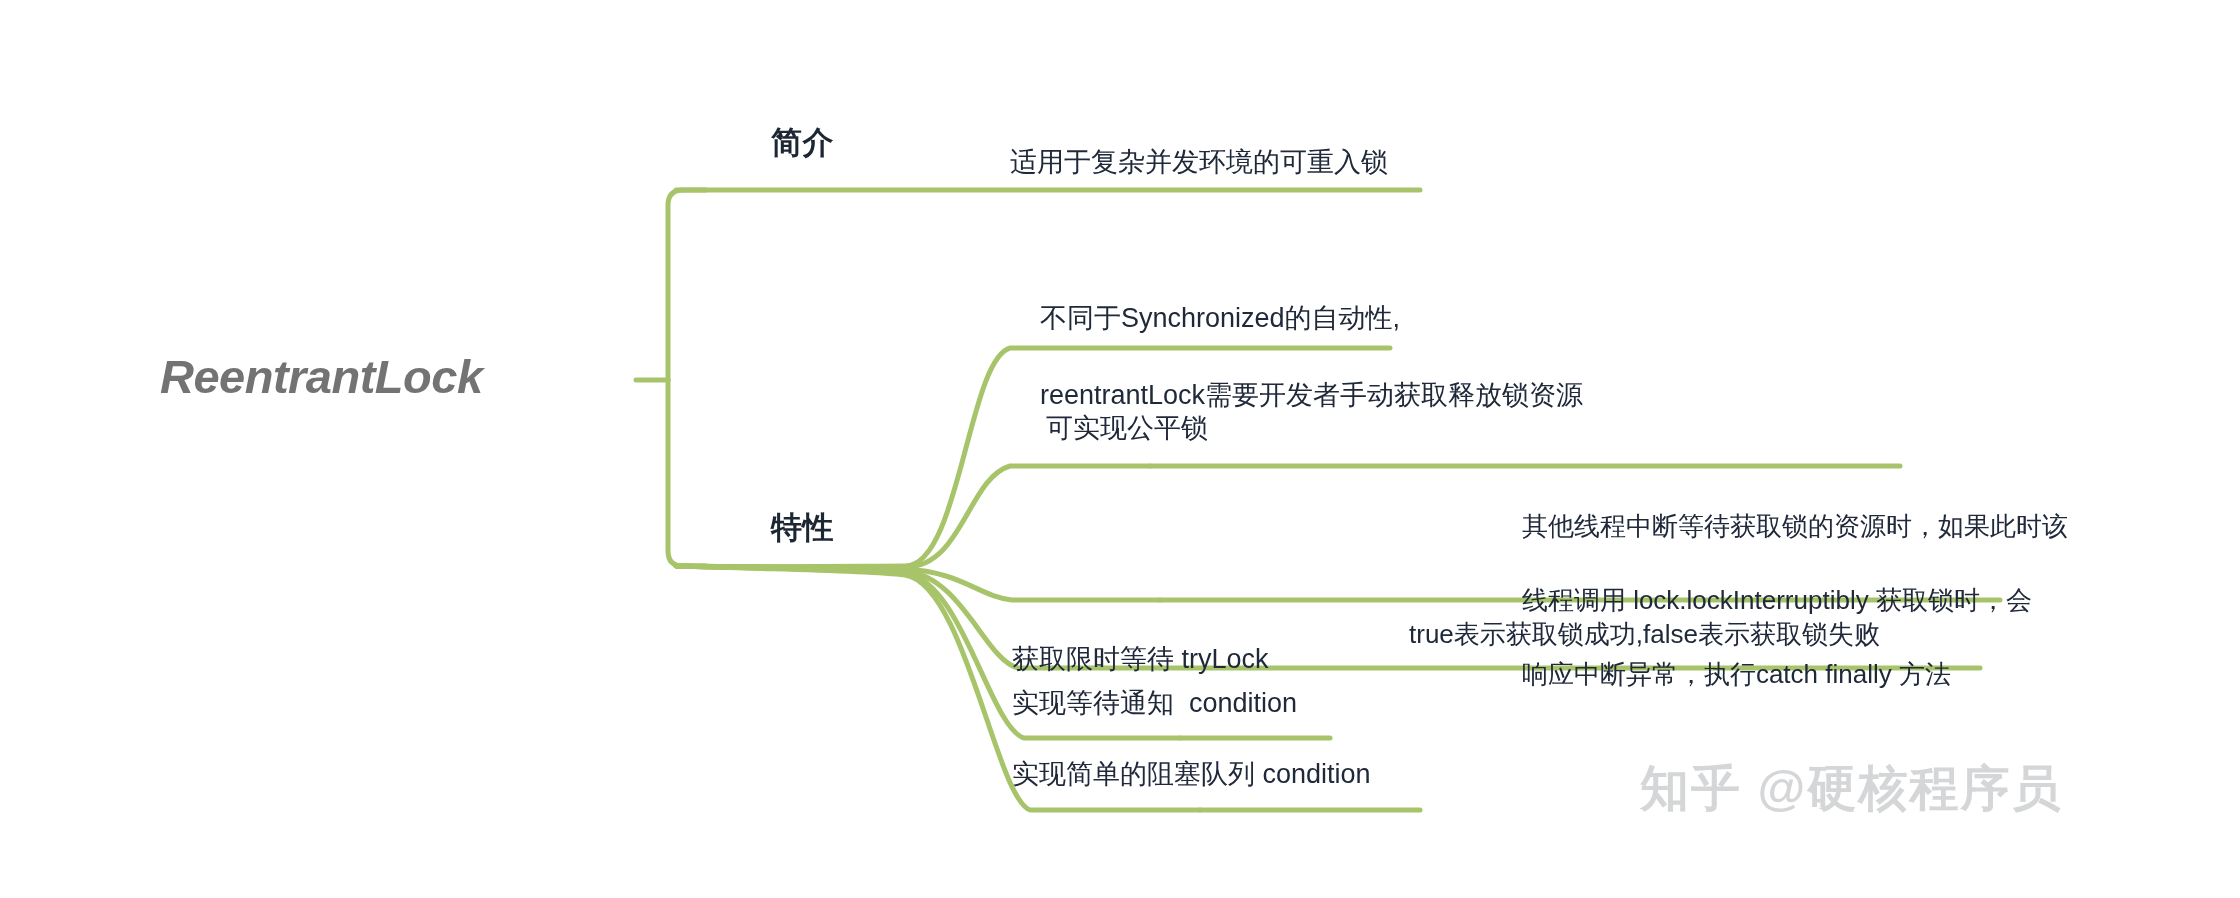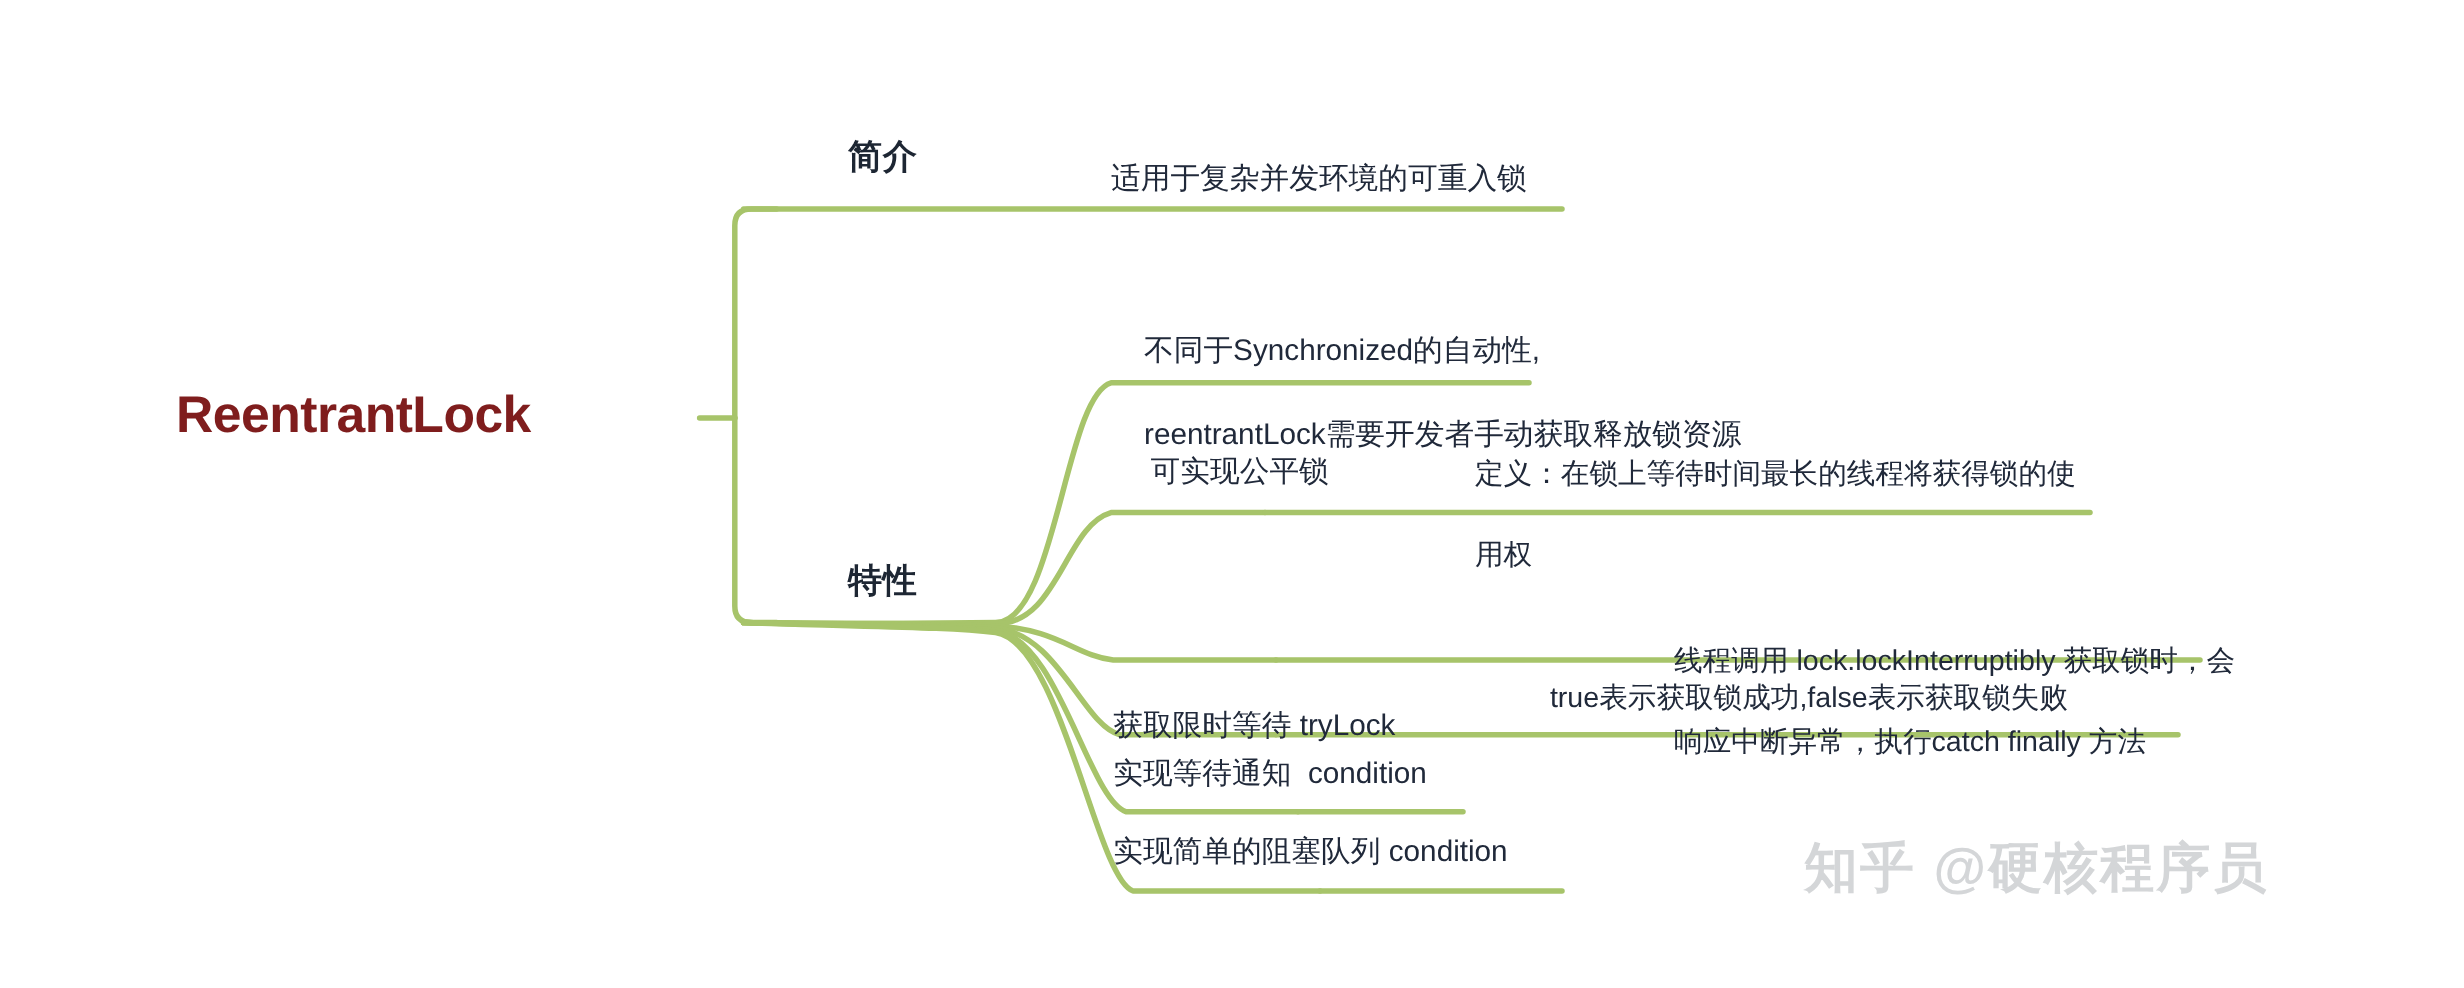"ReentrantLock" .root-node { color: #7f1d1d -> #737373; font-style: none -> italic }
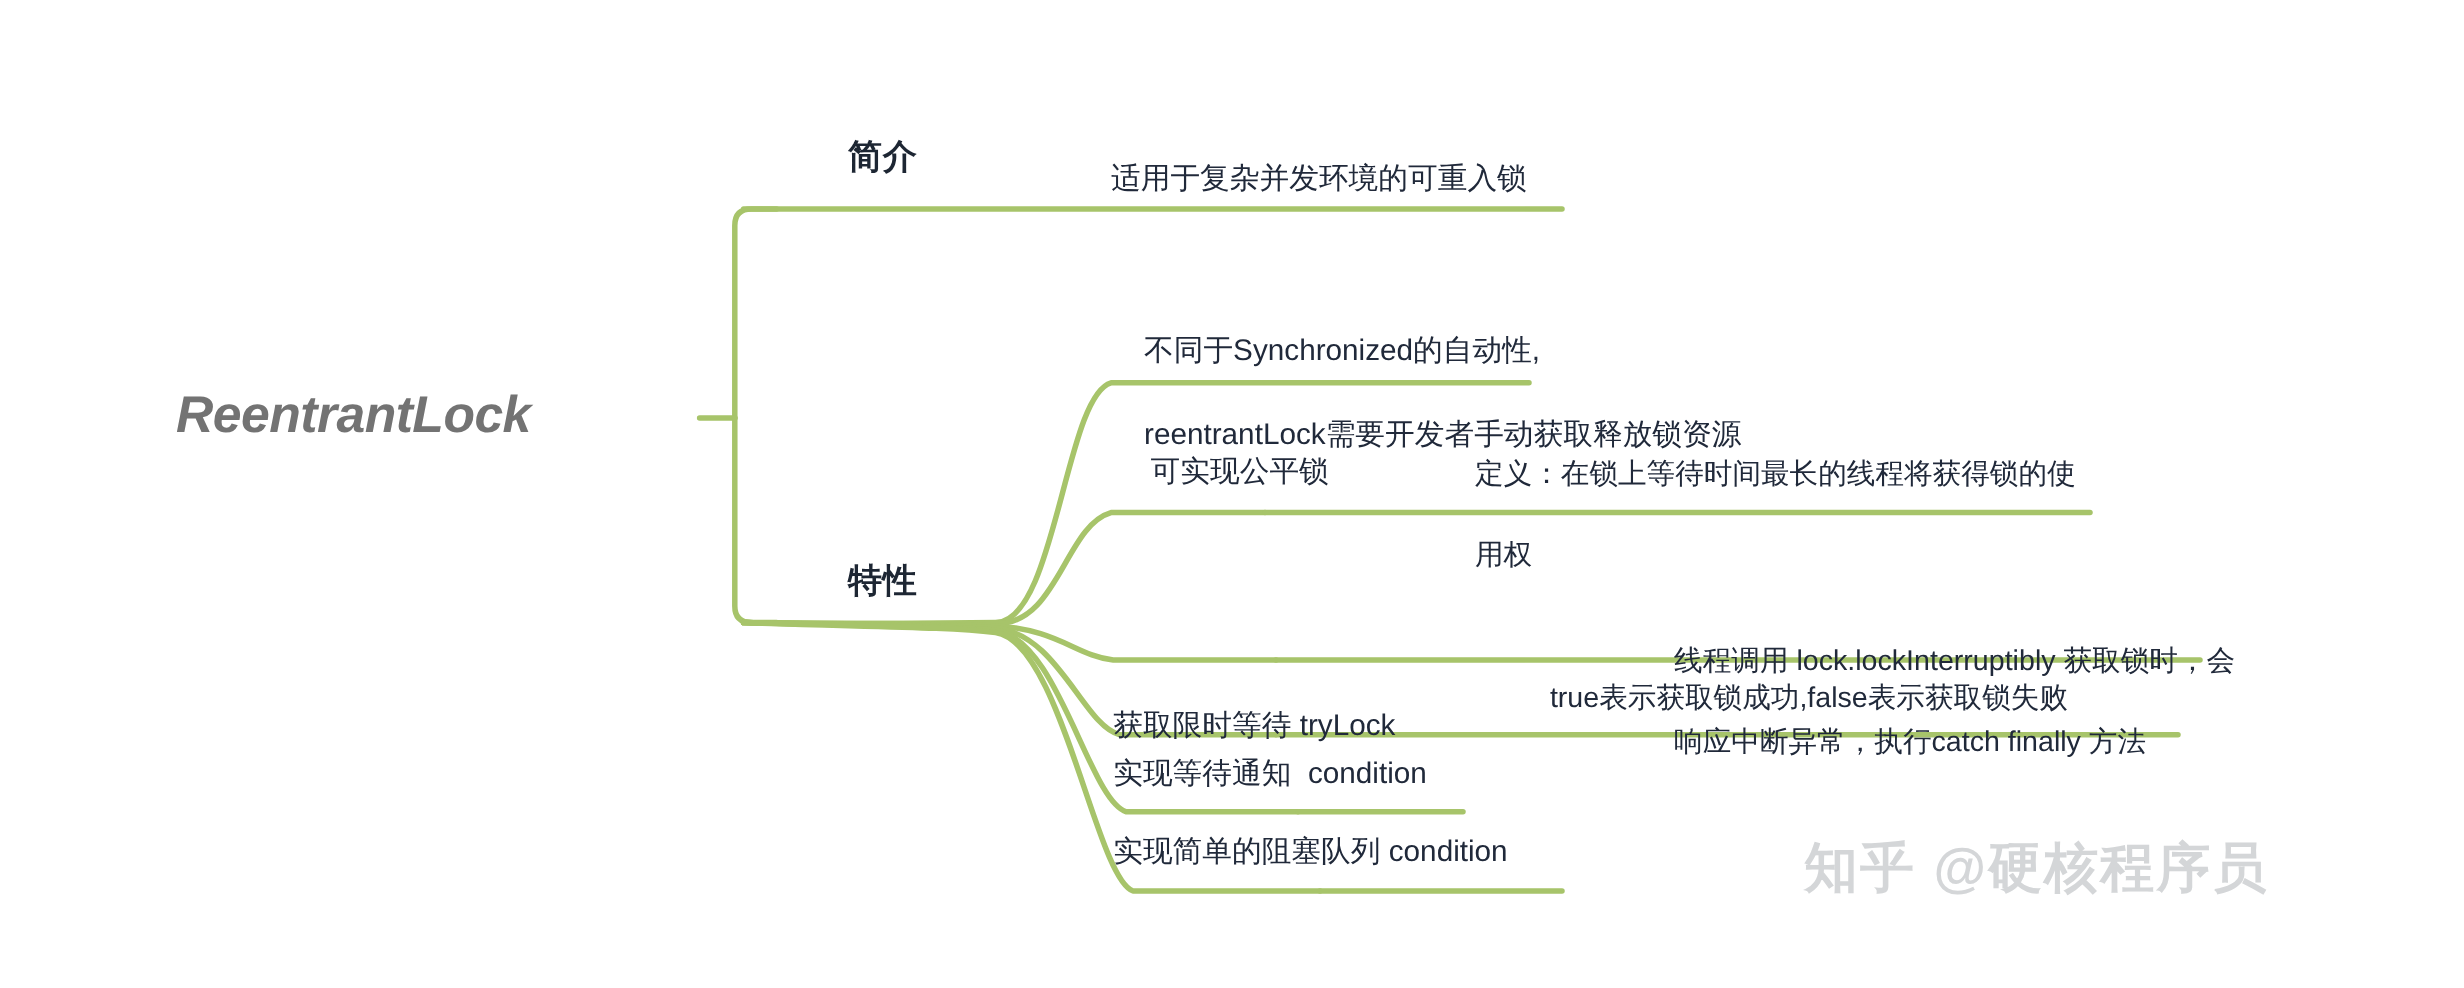"定义：在锁上等待时间最长的线程将获得锁的使" div.node { html: <div> <span>定义：在锁上等待时间最长的线程将获得锁的使</span><br> <span>用权</span> </div> -> none }
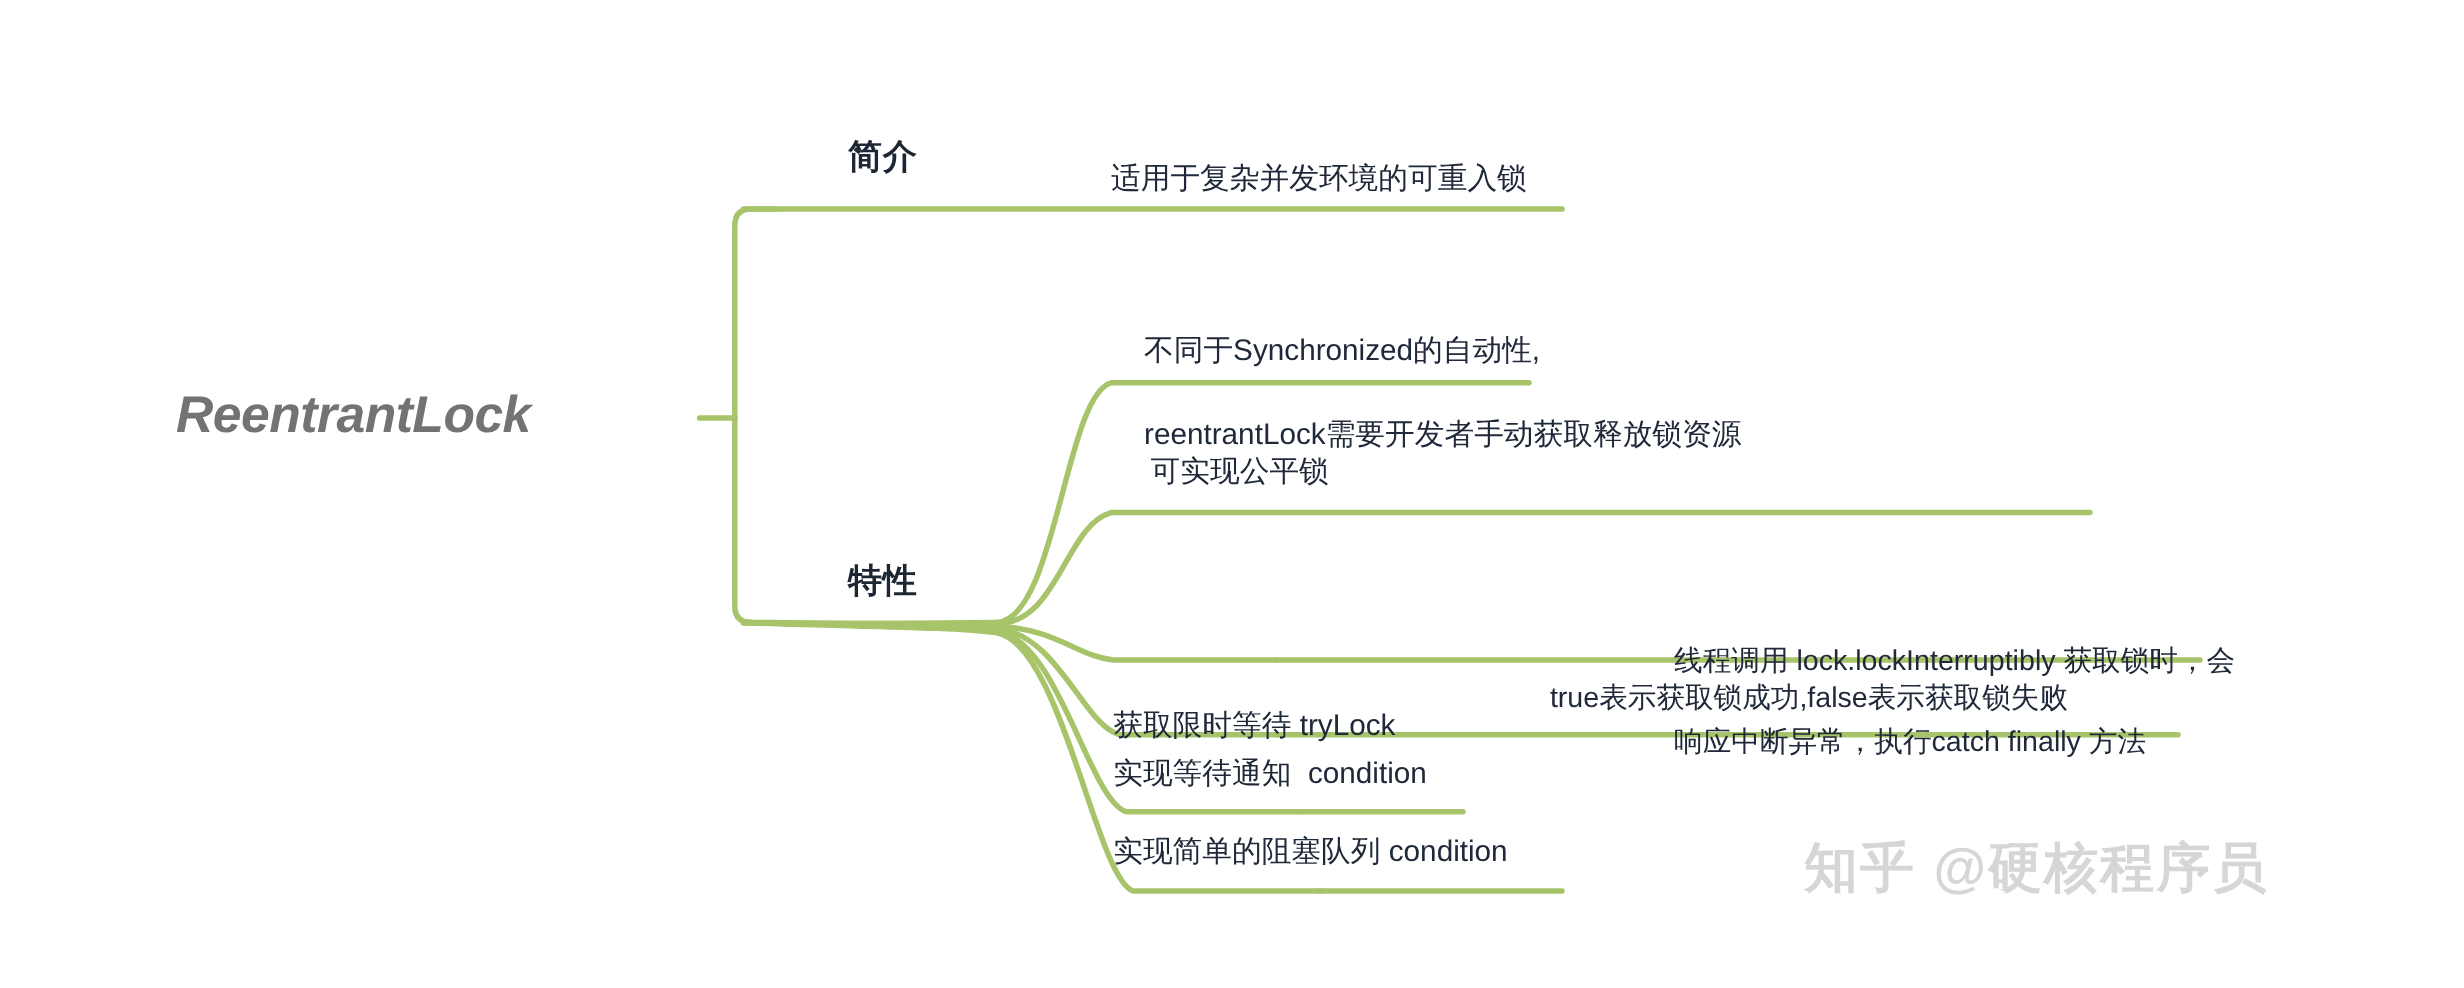"其他线程中断等待获取锁的资源时，如果此时该" span { html: none -> <span>其他线程中断等待获取锁的资源时，如果此时该</span> }
